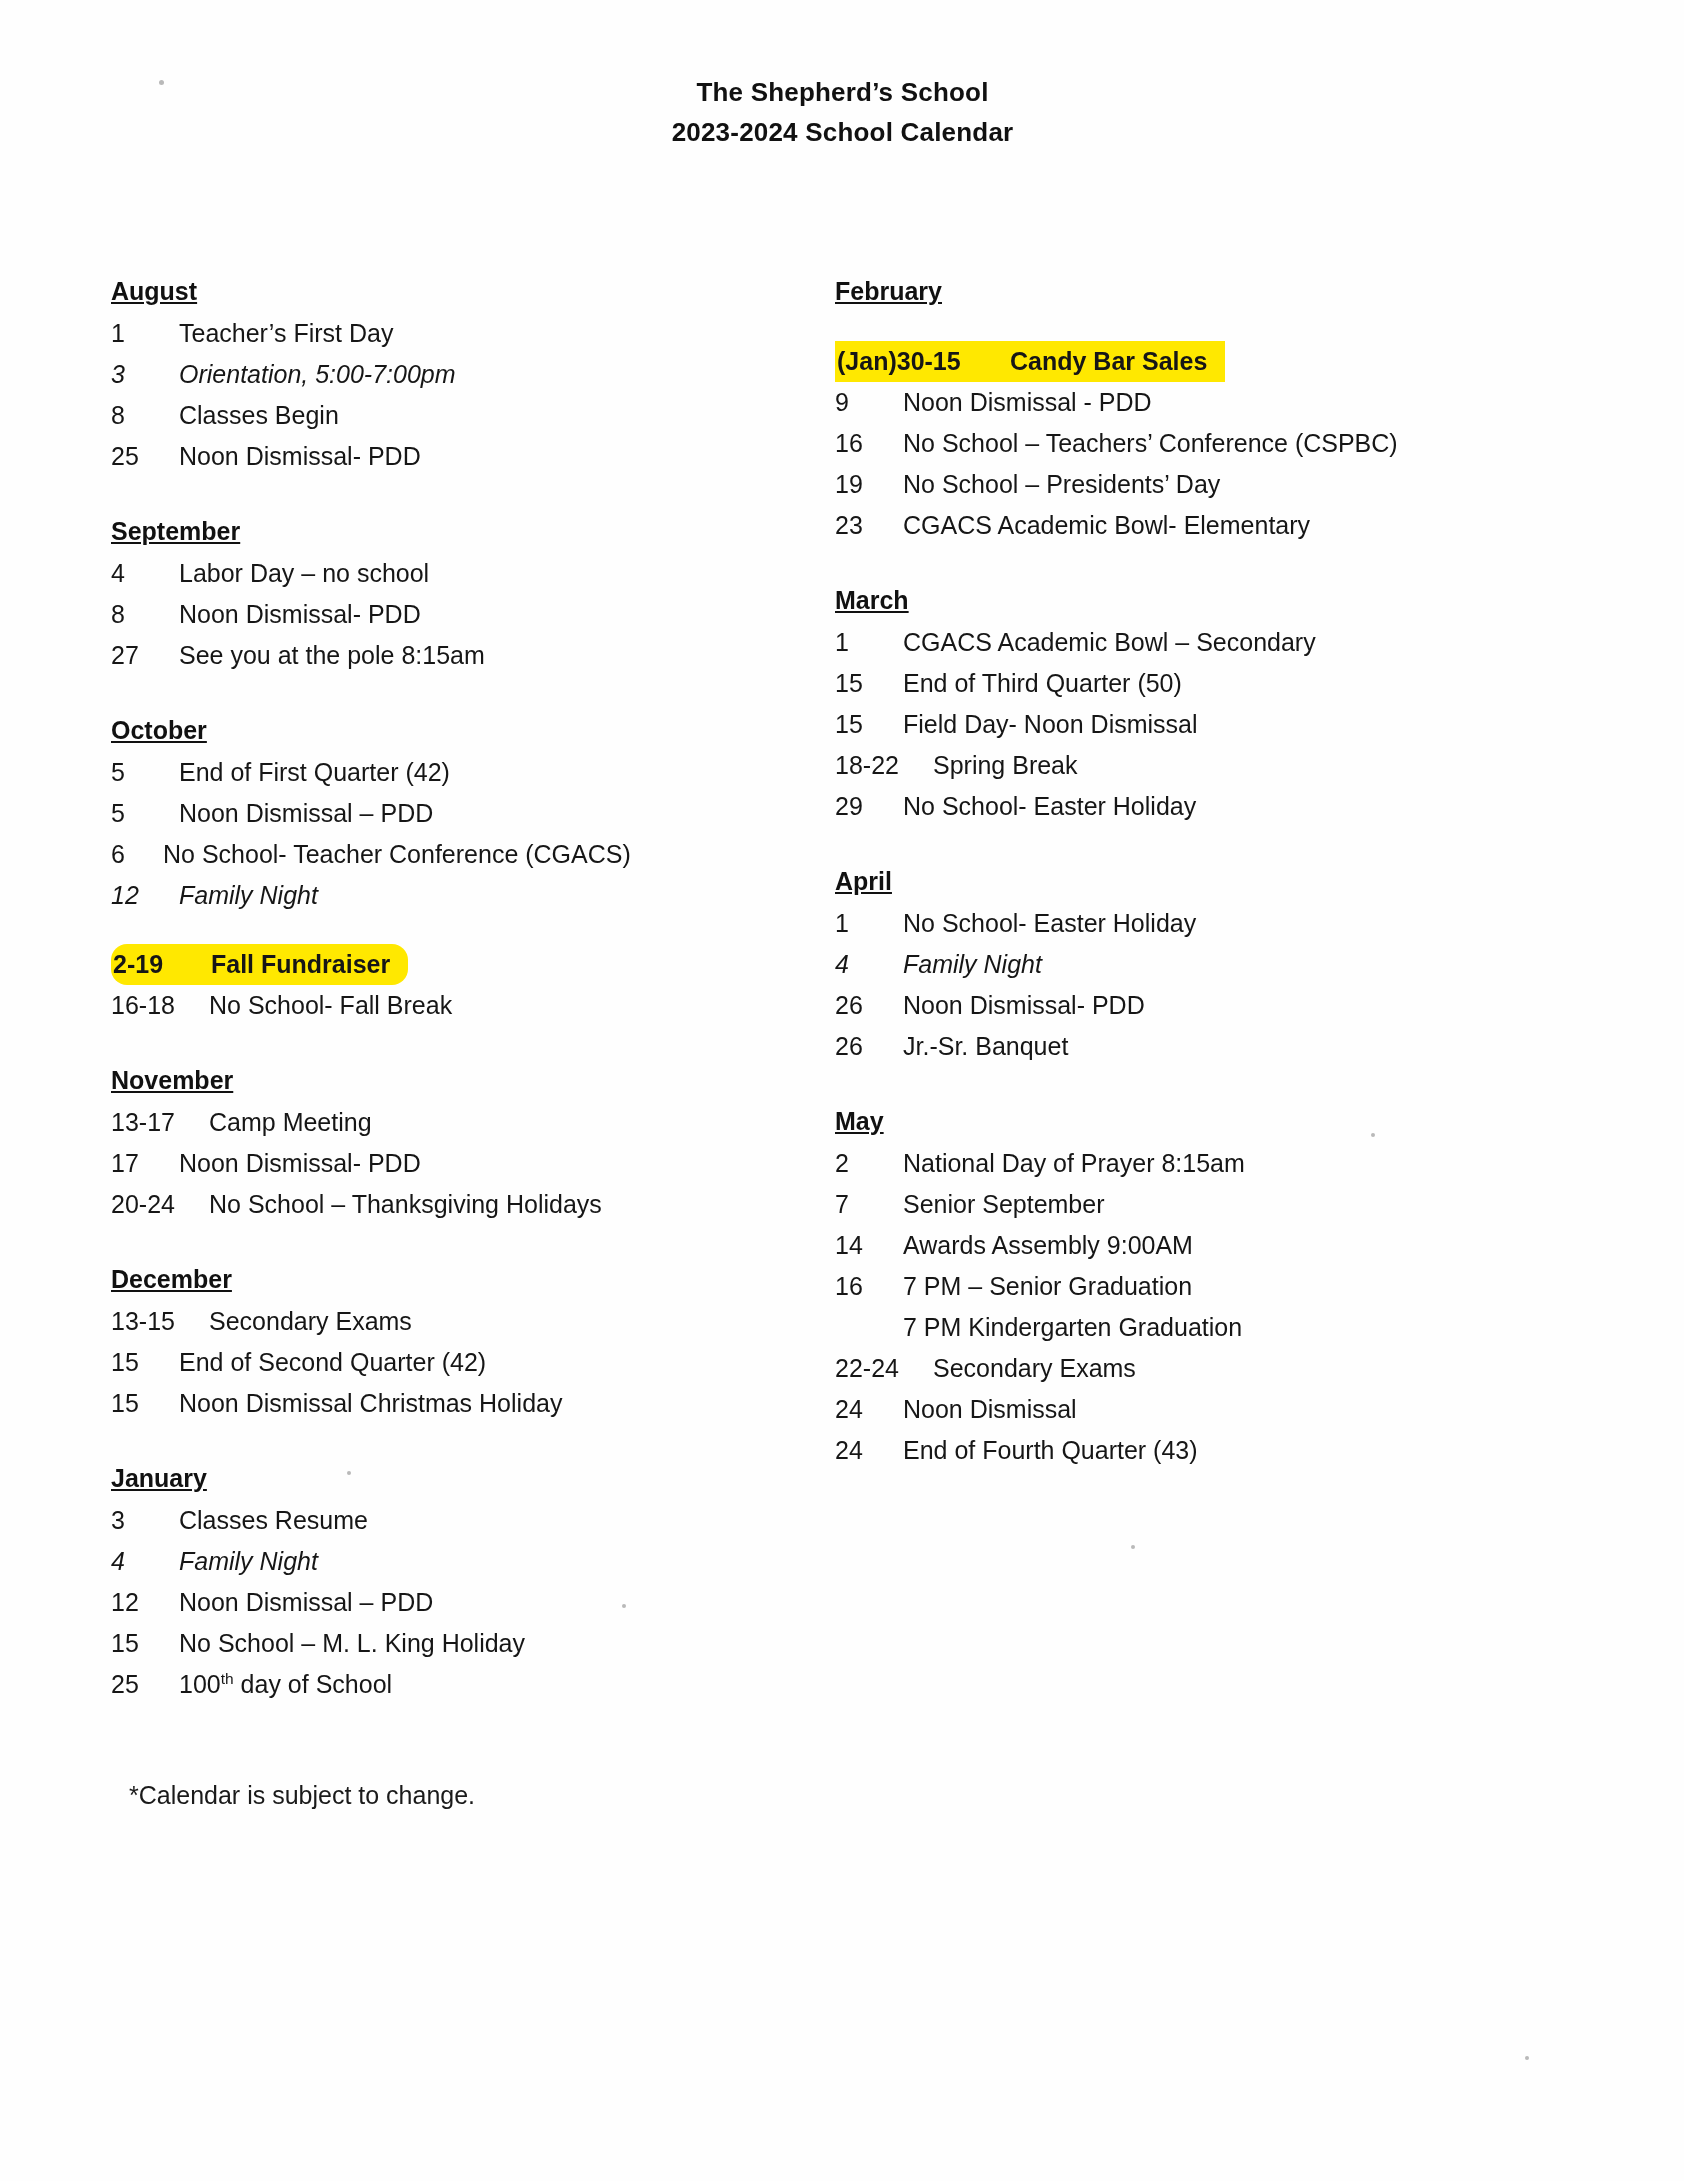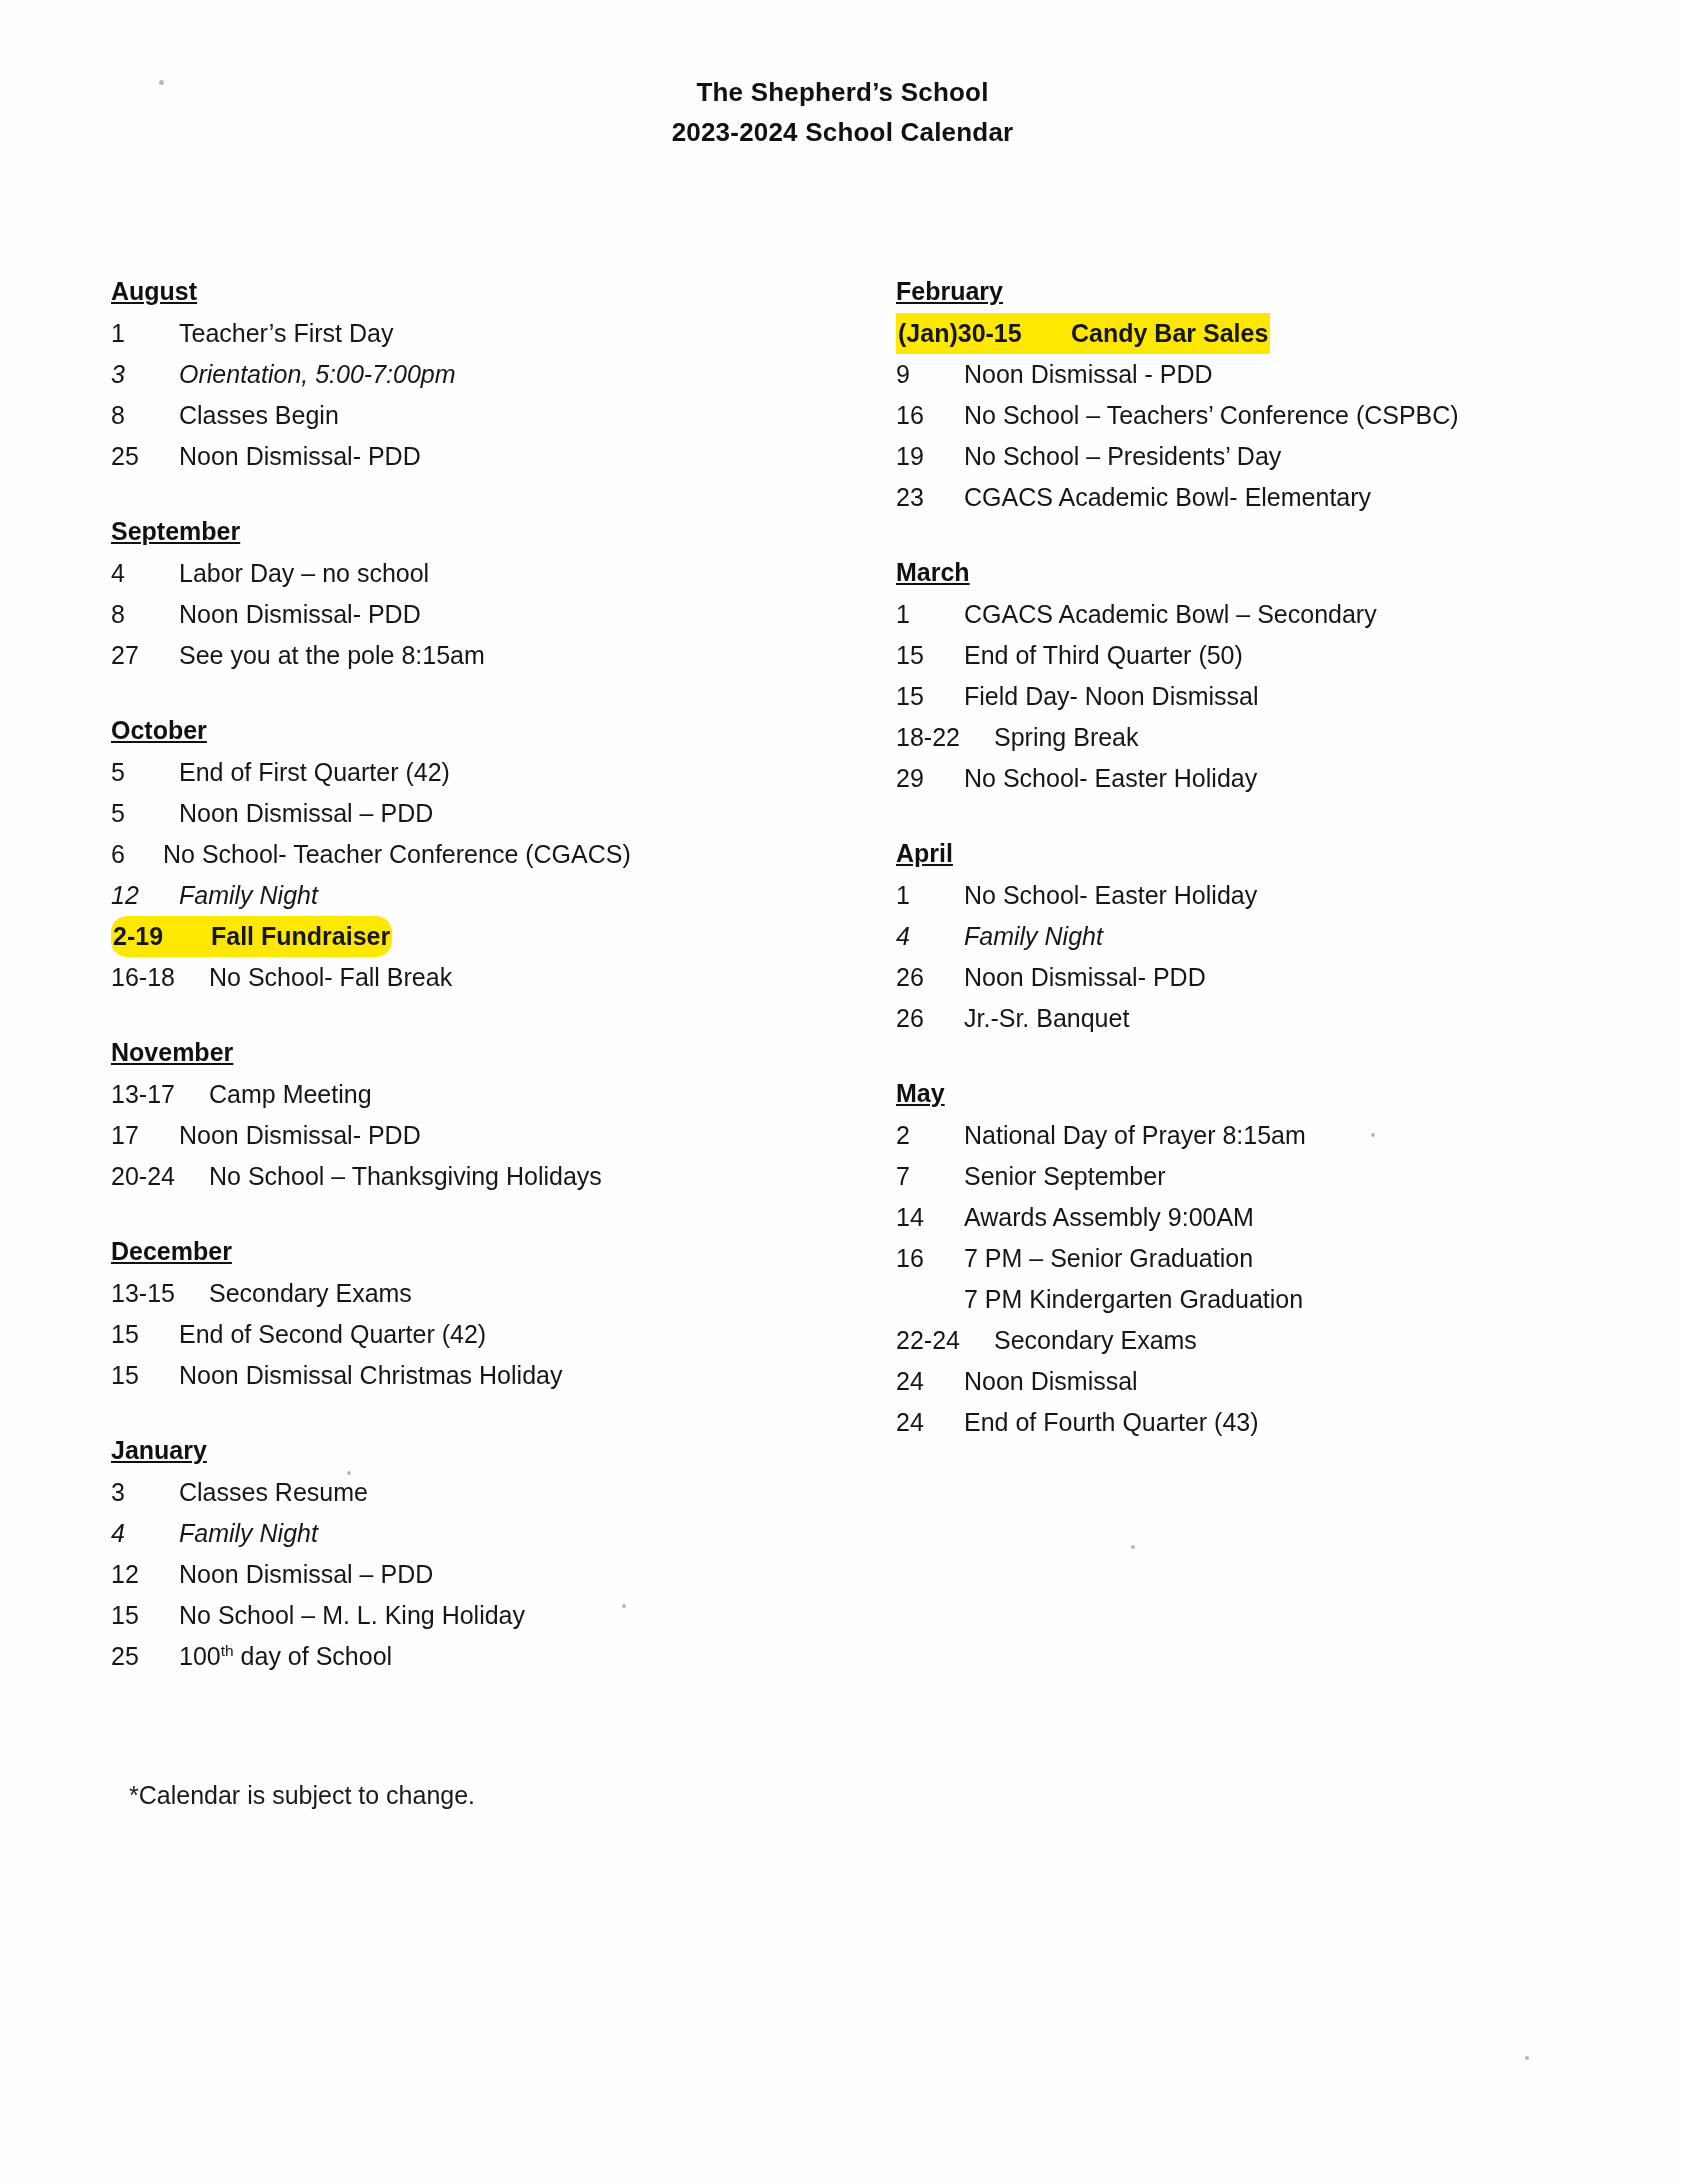"February" .col-right { left: 896px -> 835px }
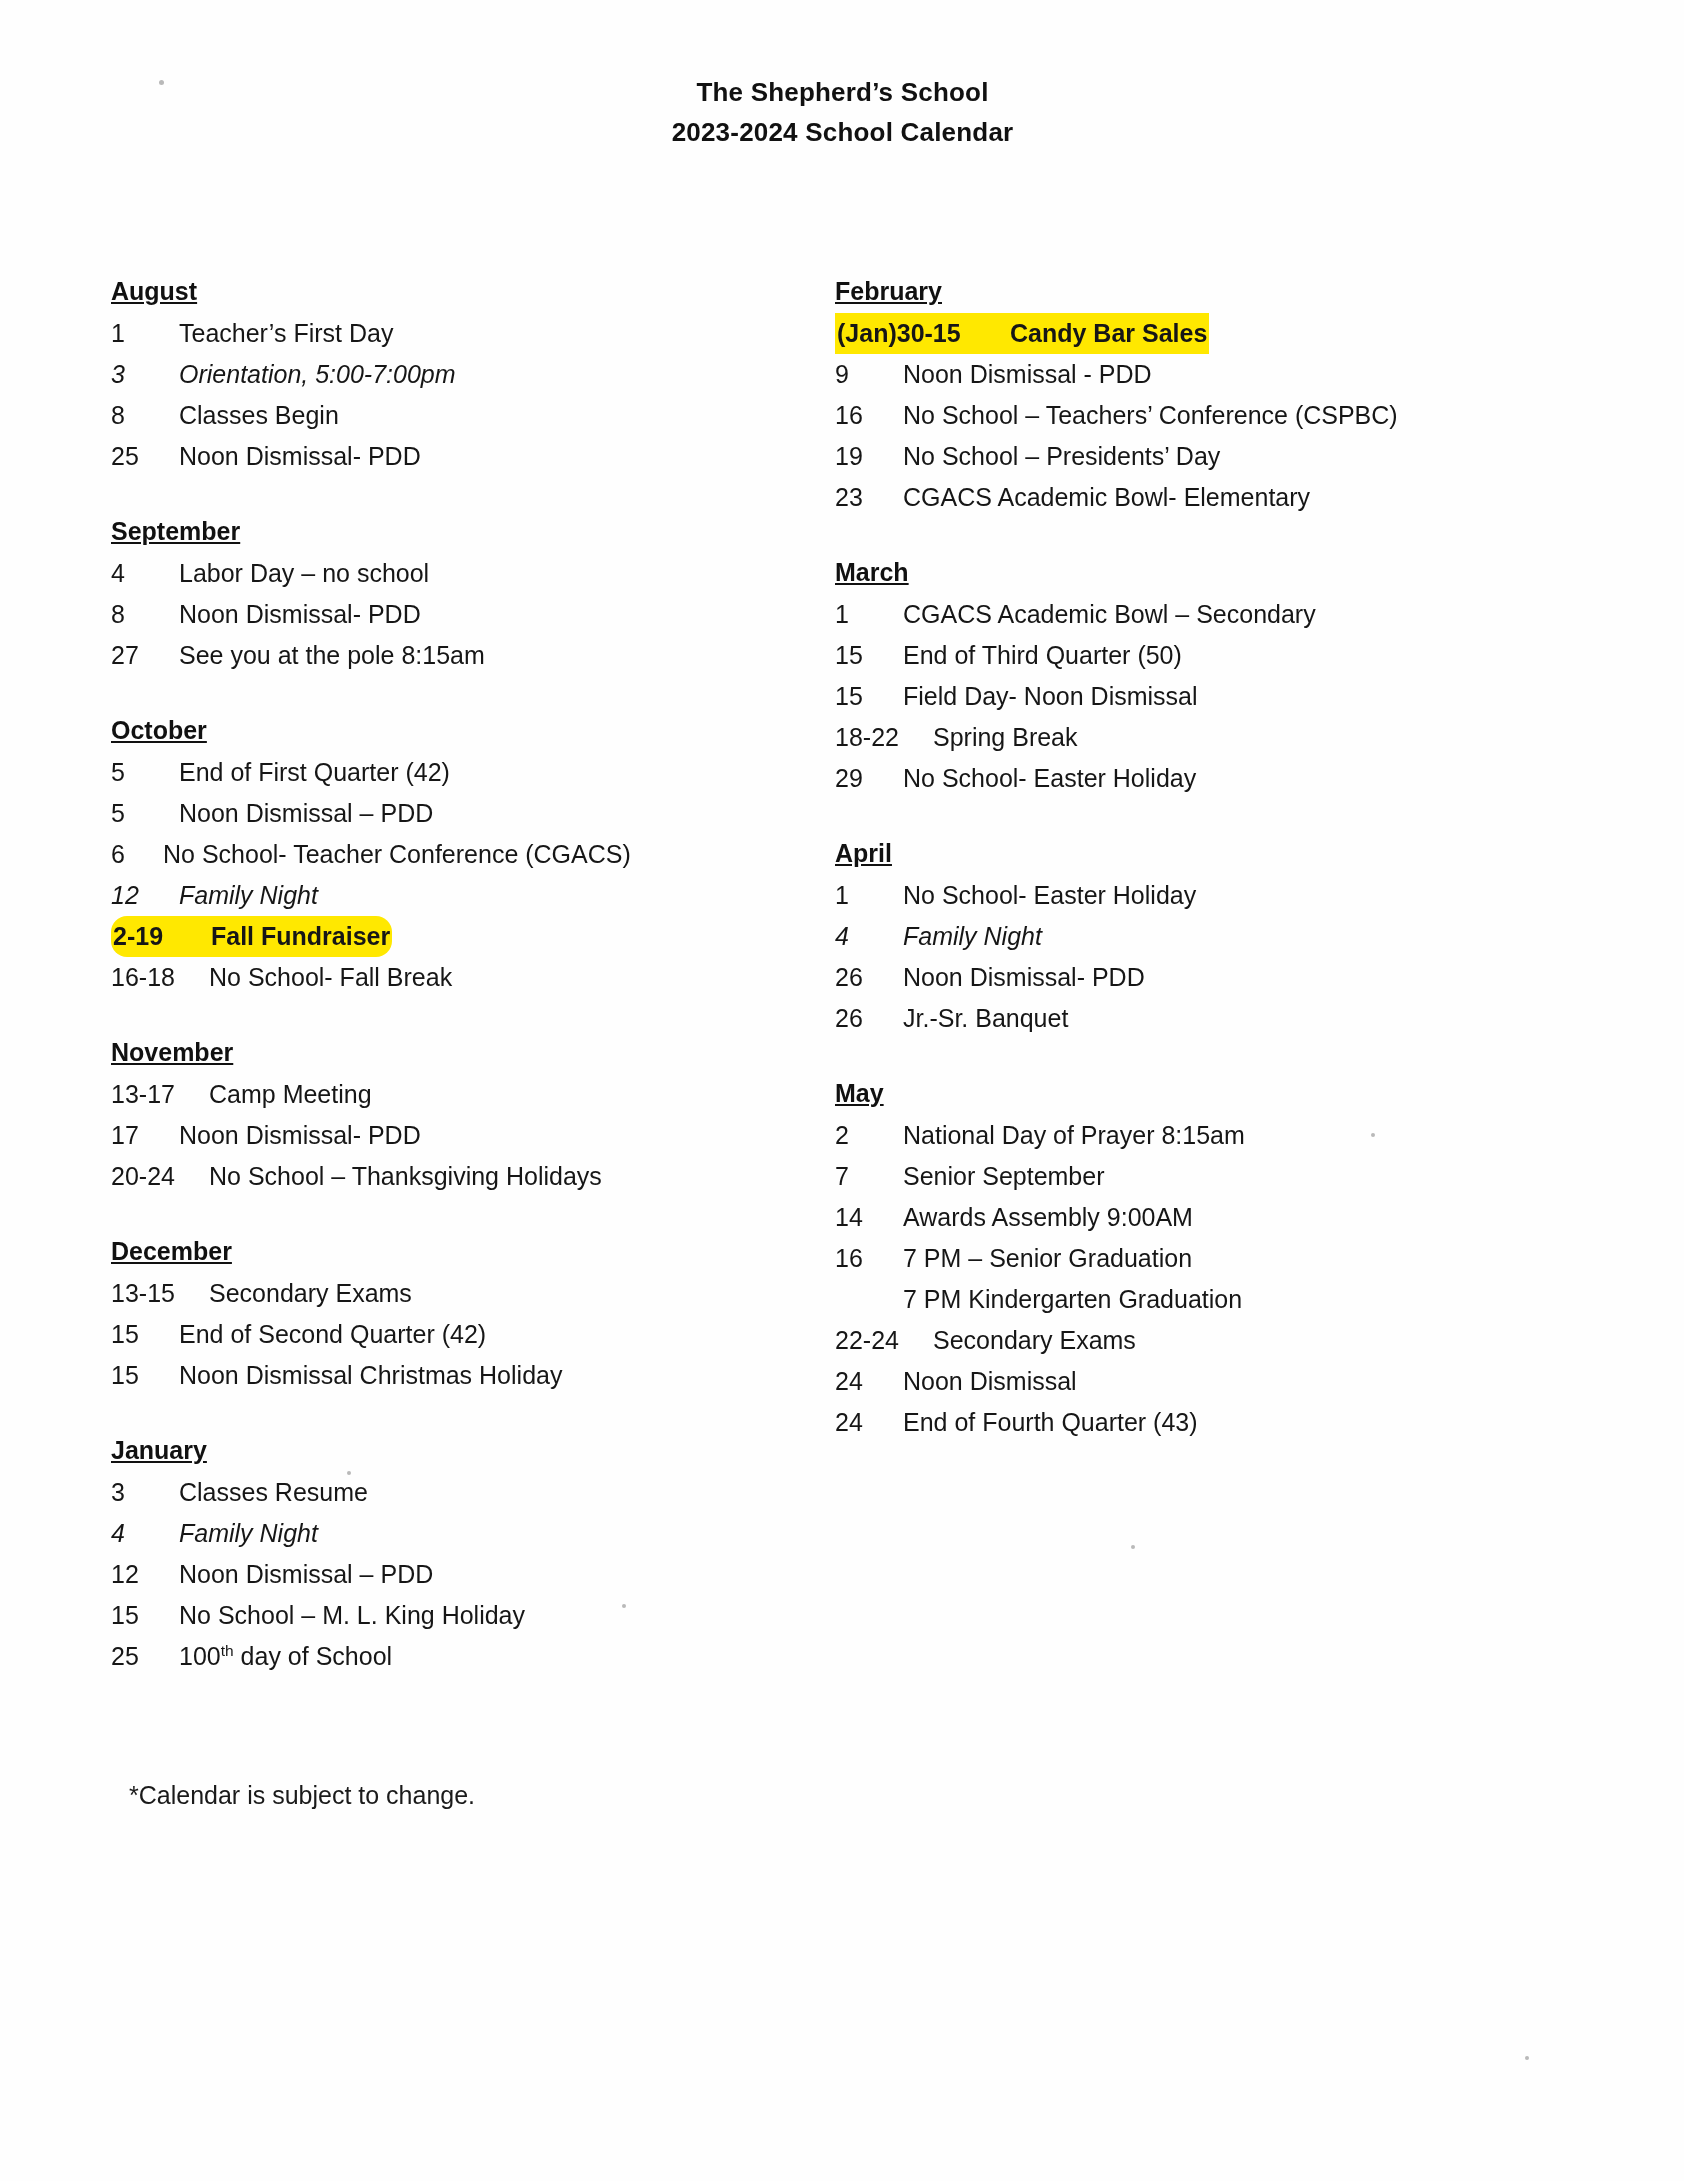"(Jan)30-15" .event-row.hl { margin-top: none -> 28px; padding: 0 2px 0 2px -> 0 18px 0 2px }
